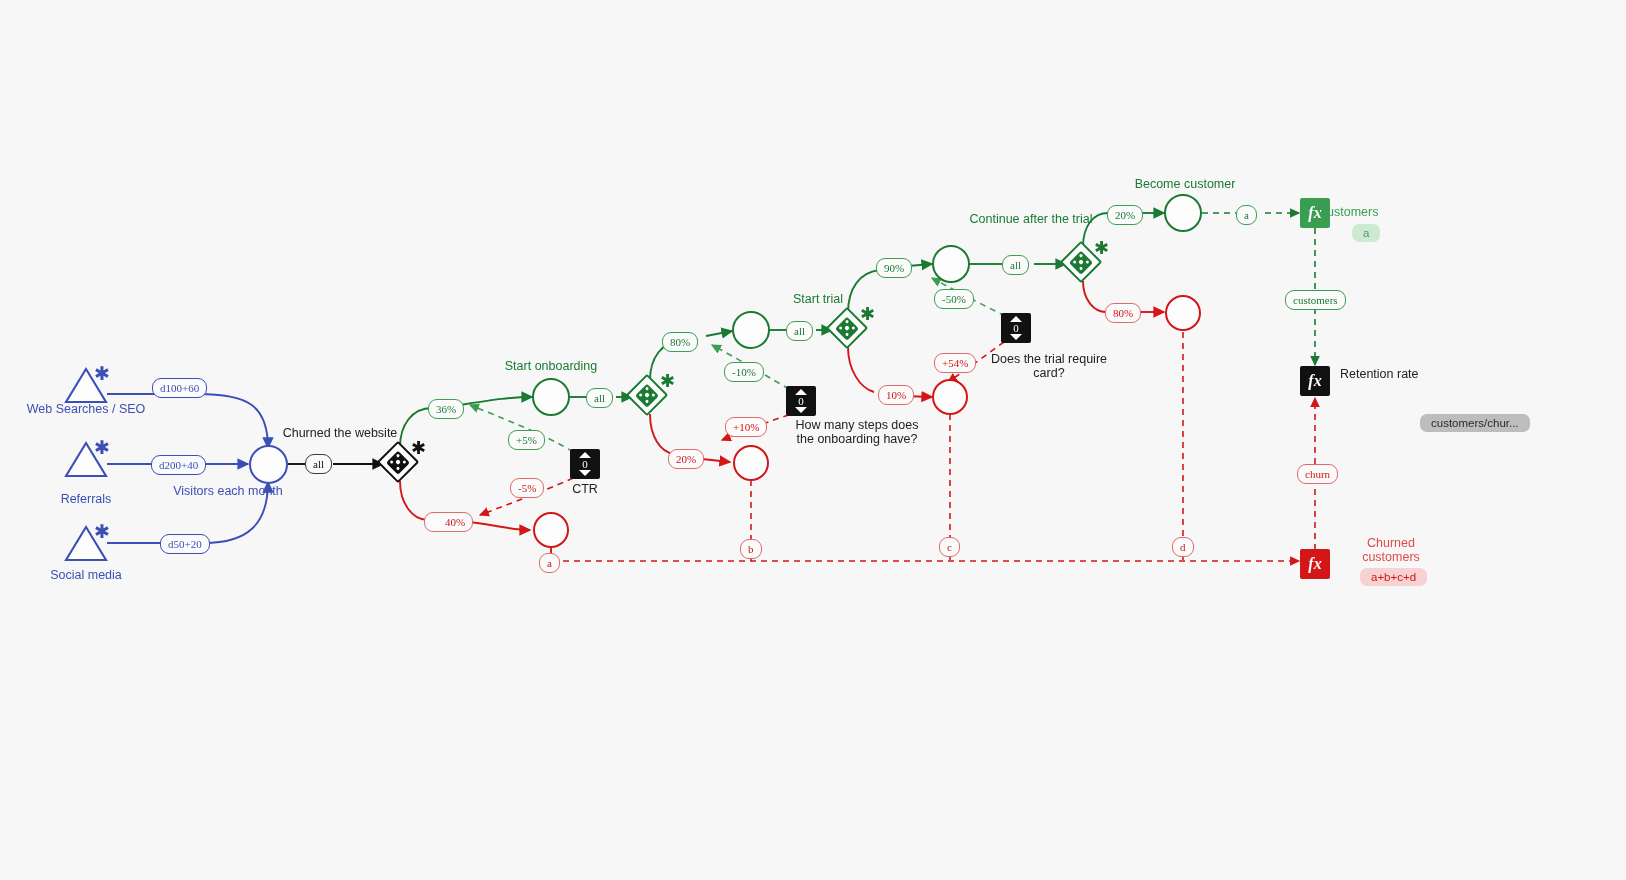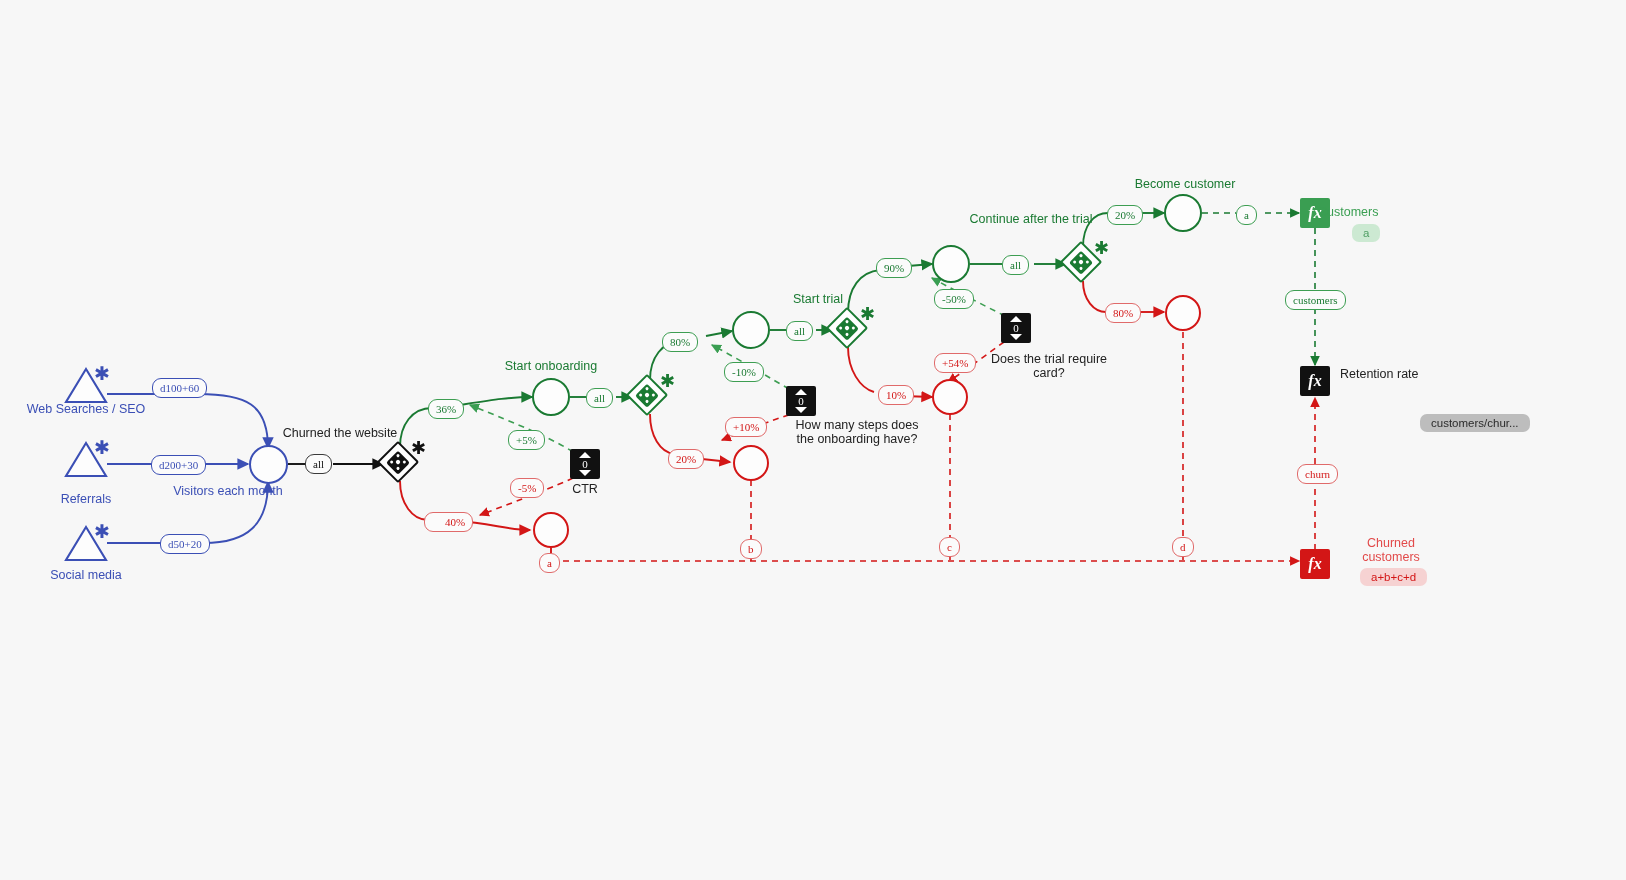"d200+30" div.pill { text: d200+30 -> d200+40 }
